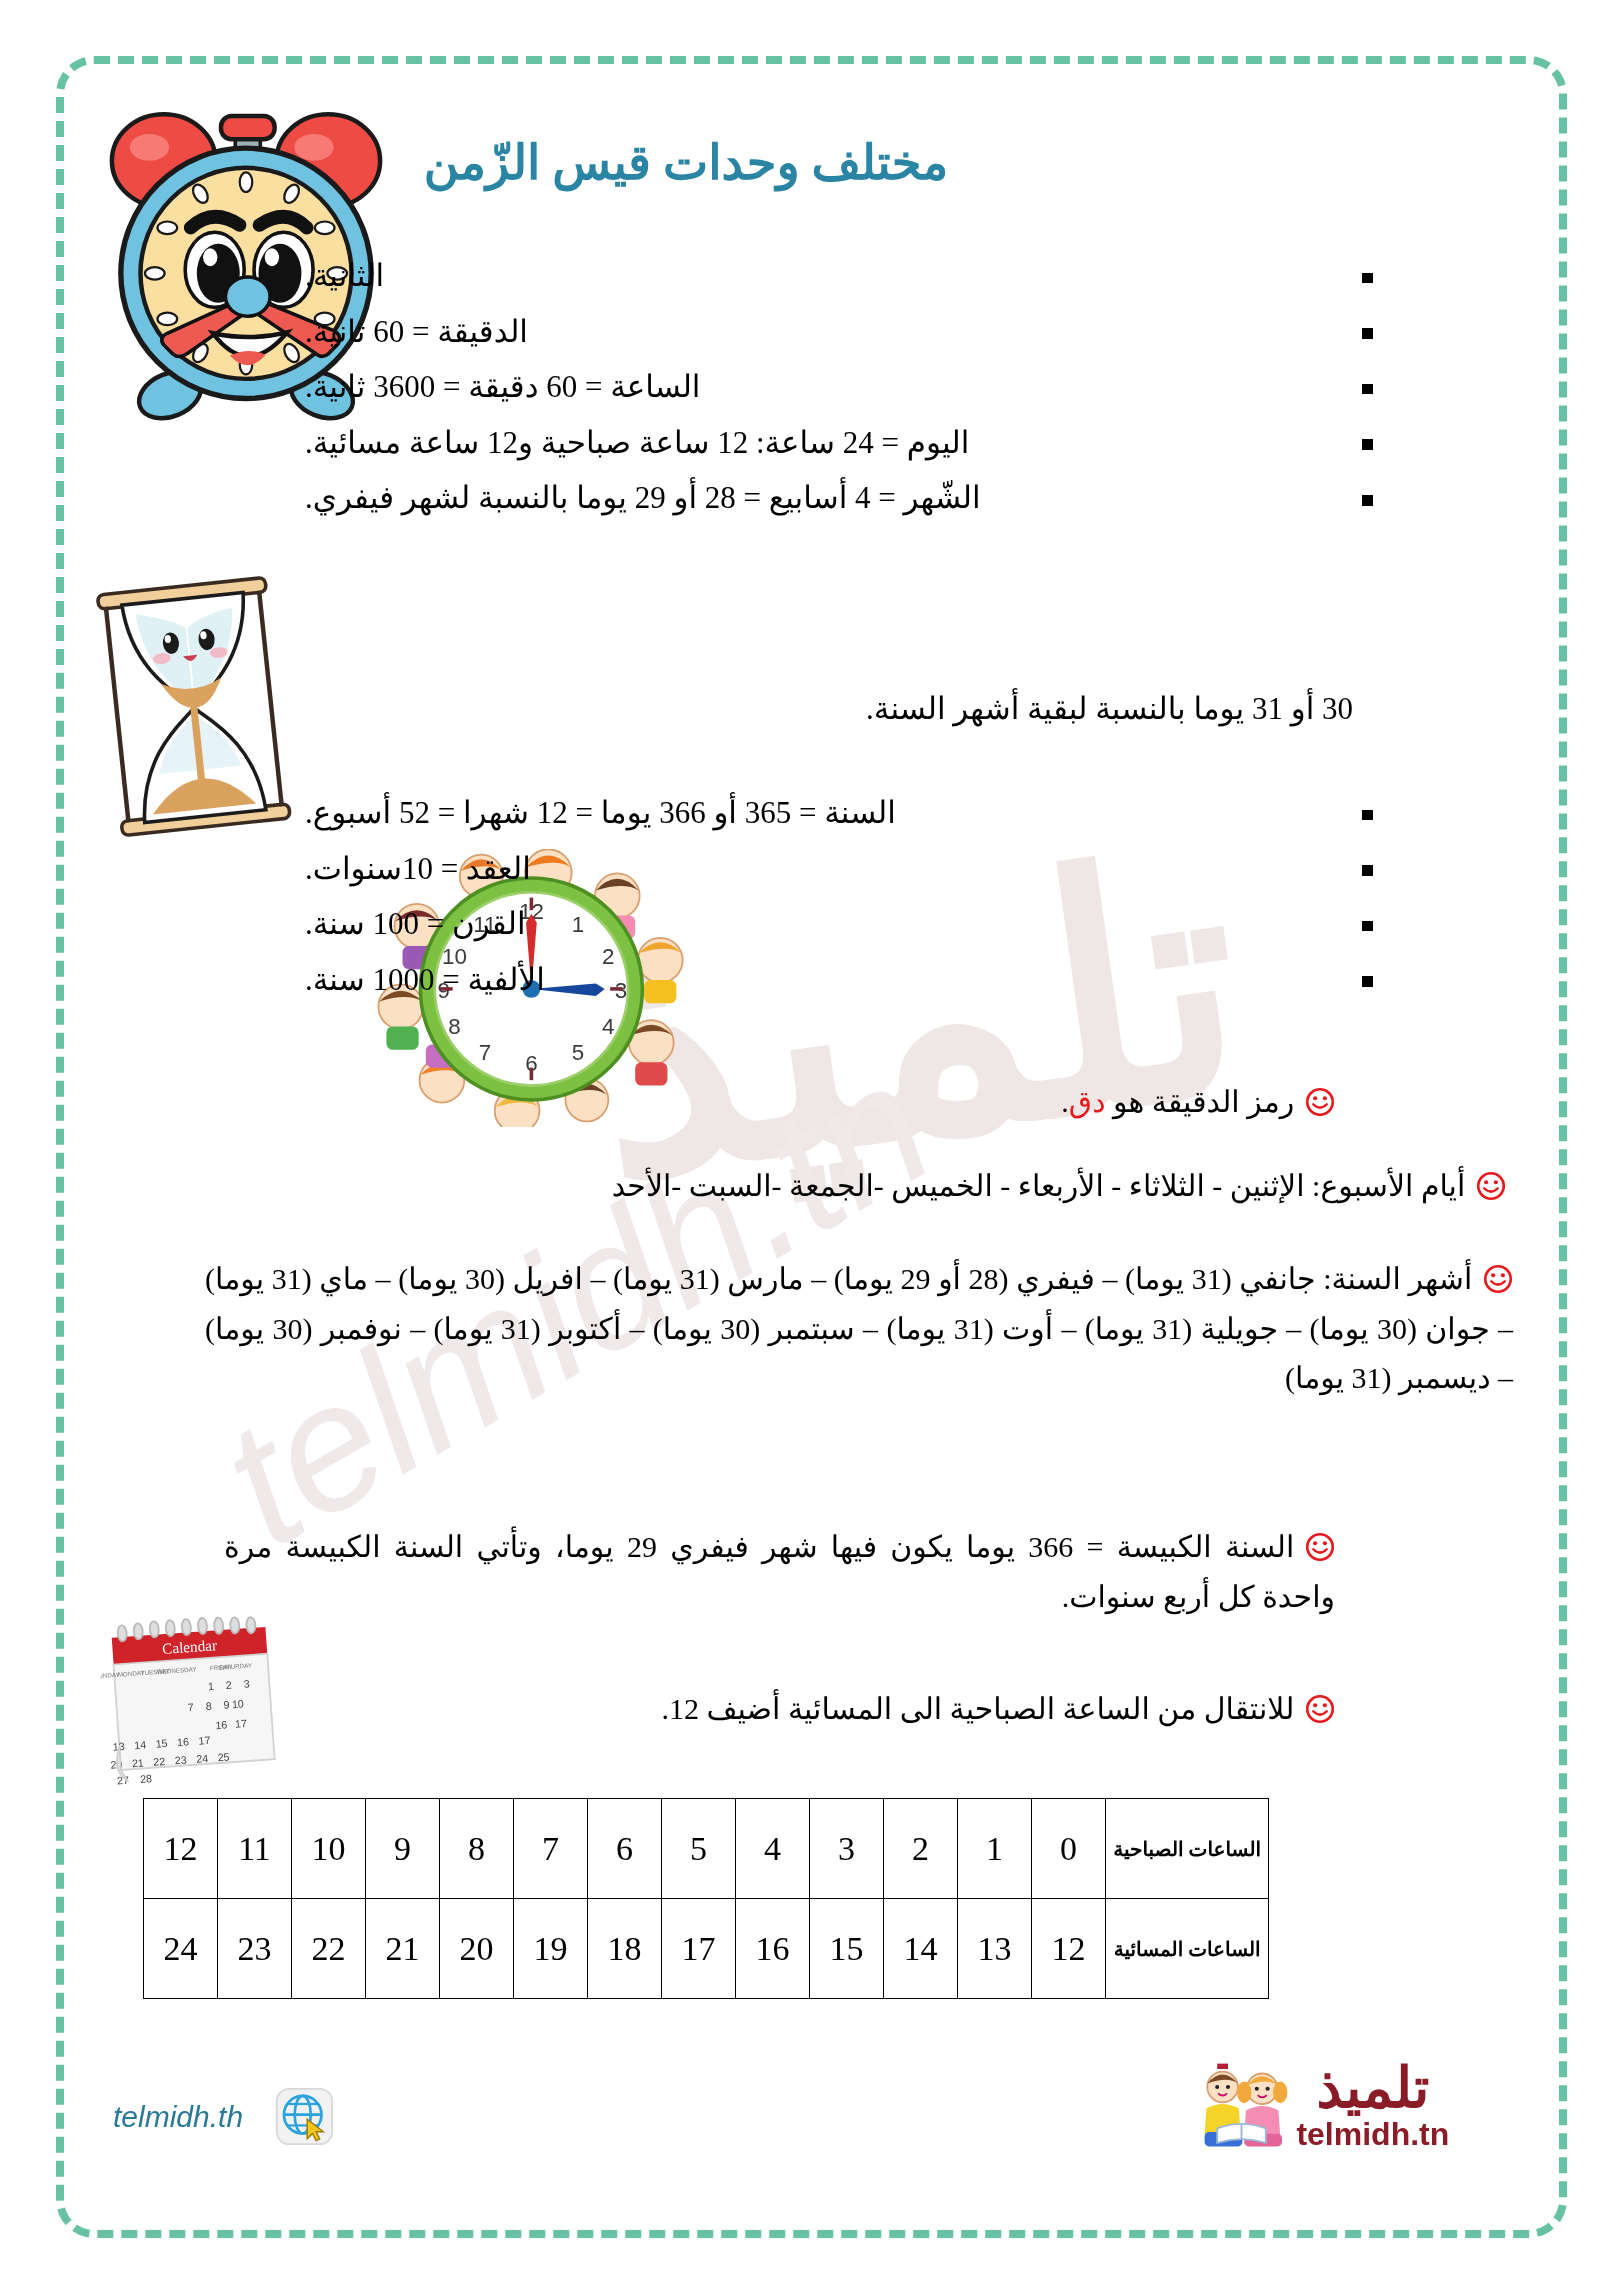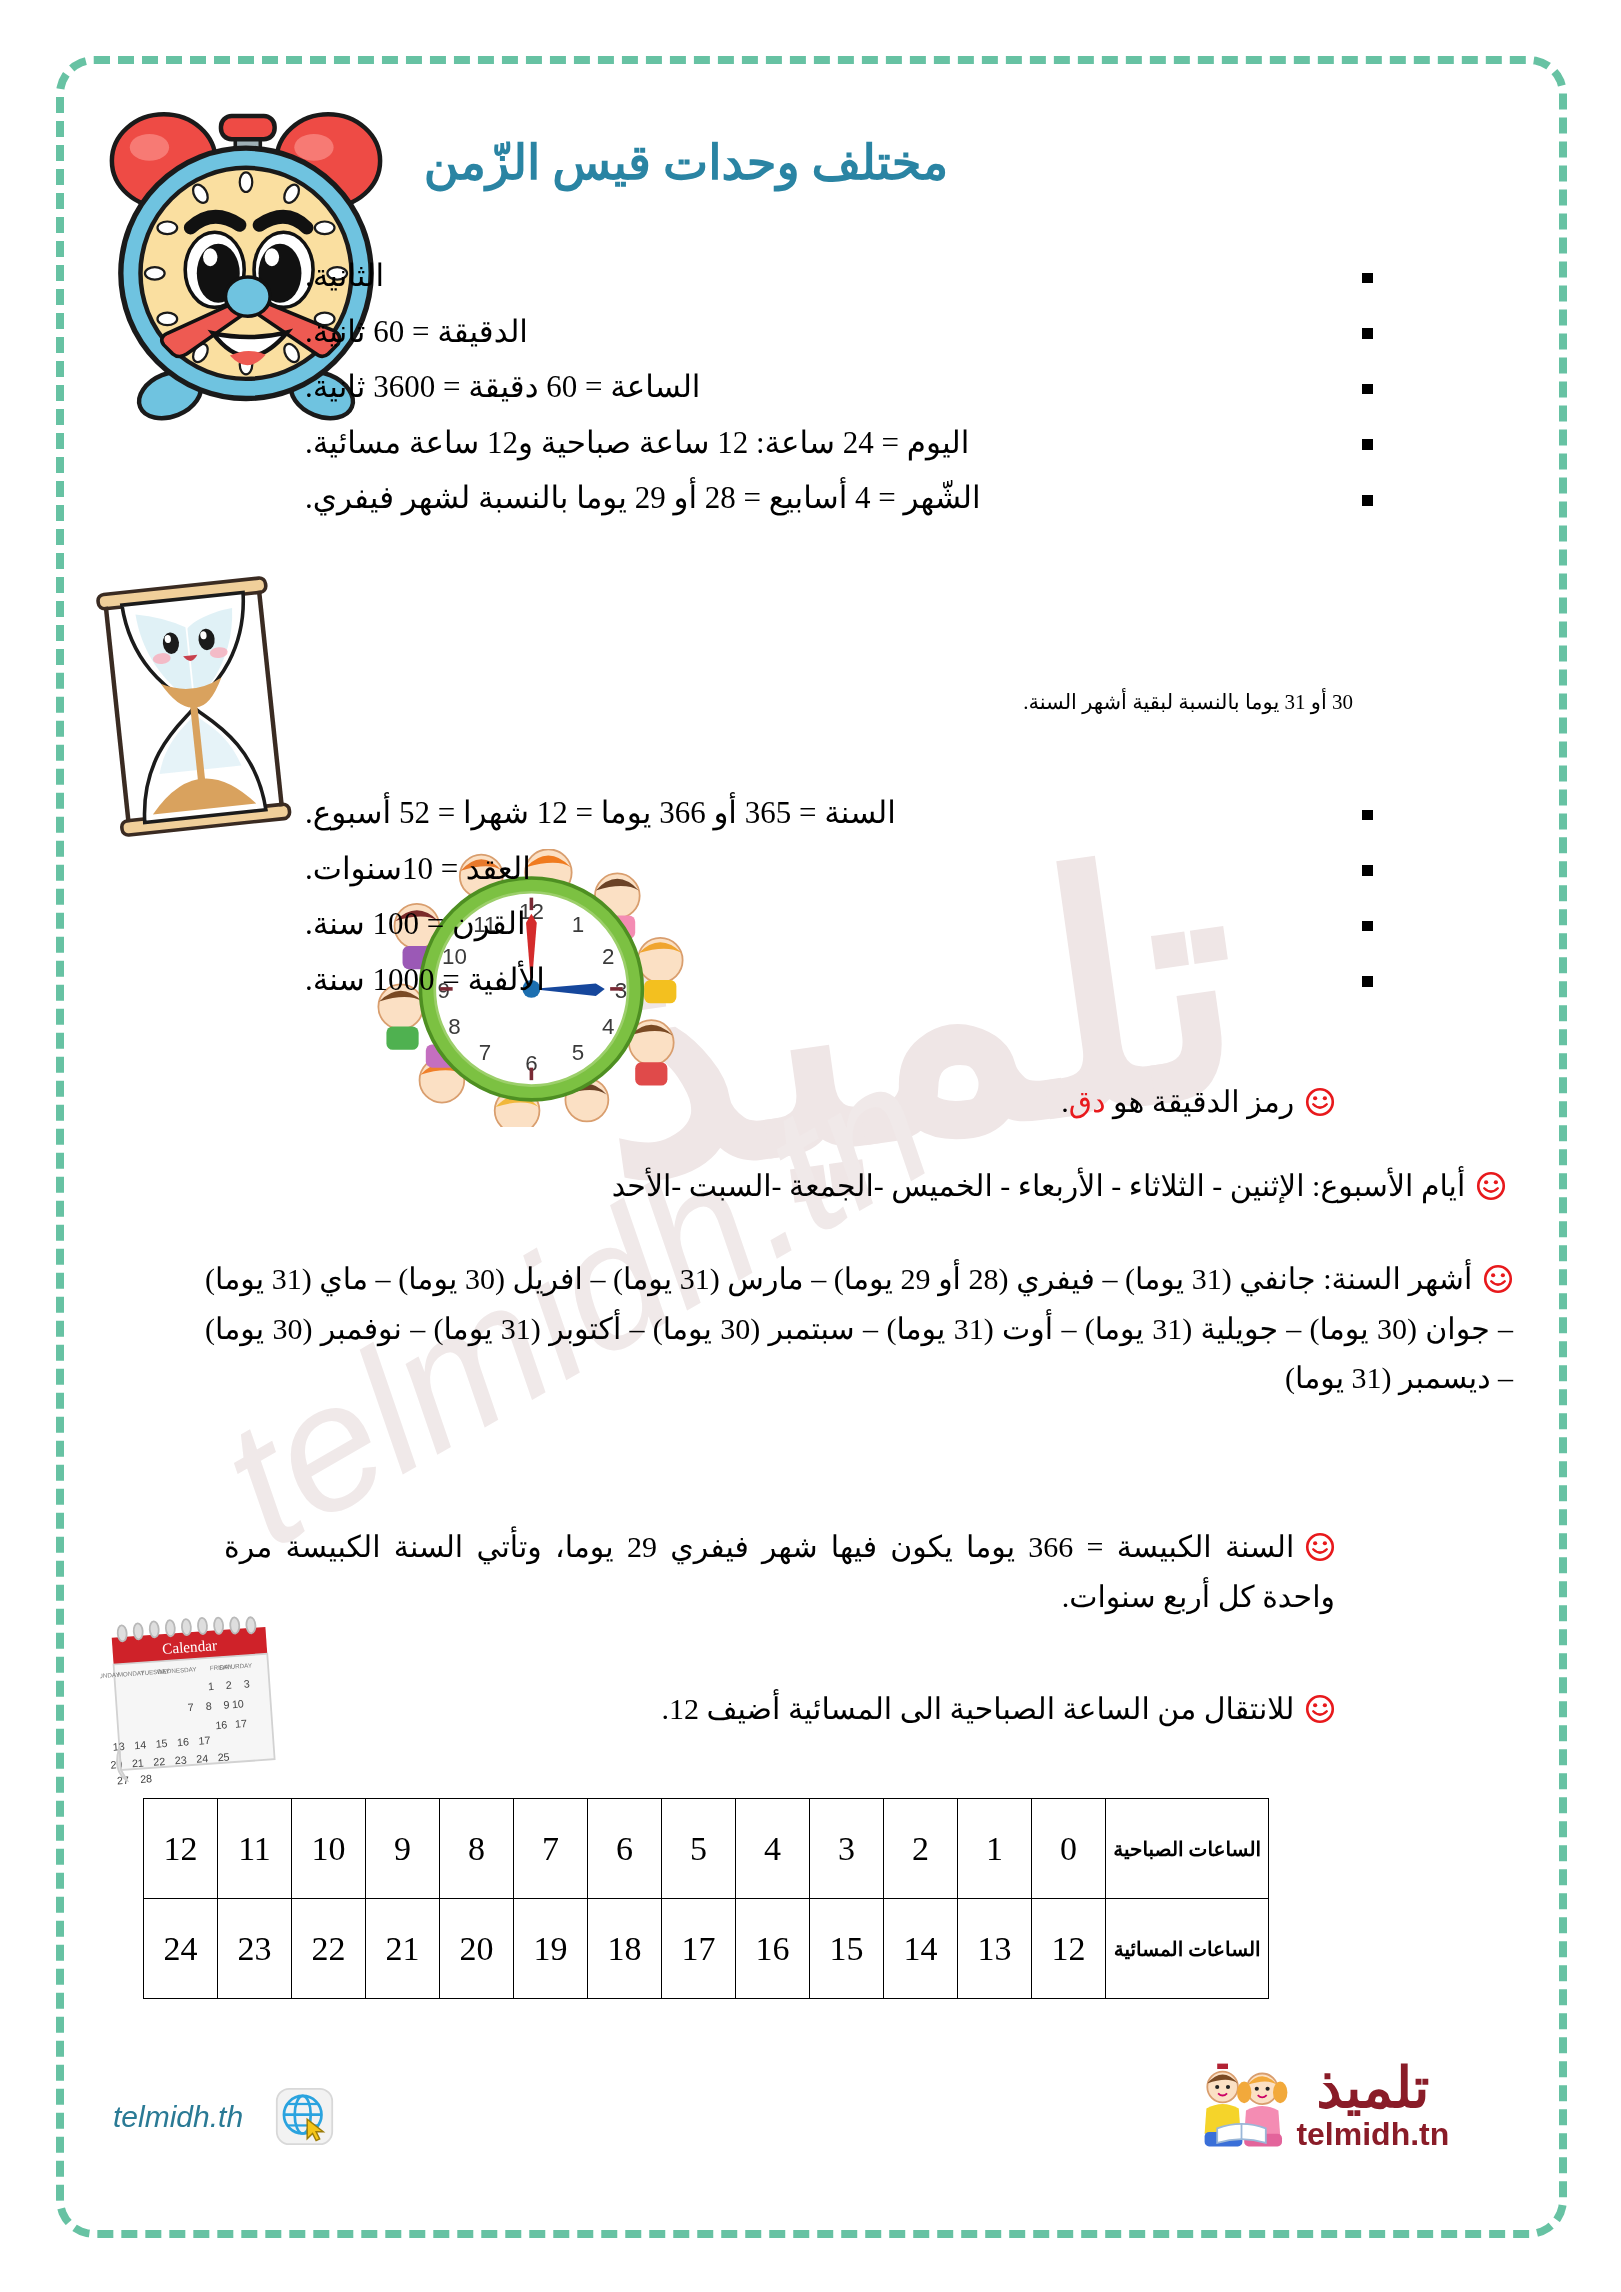"30 أو 31 يوما بالنسبة" .cont-line { font-size: 21px -> 31px }
